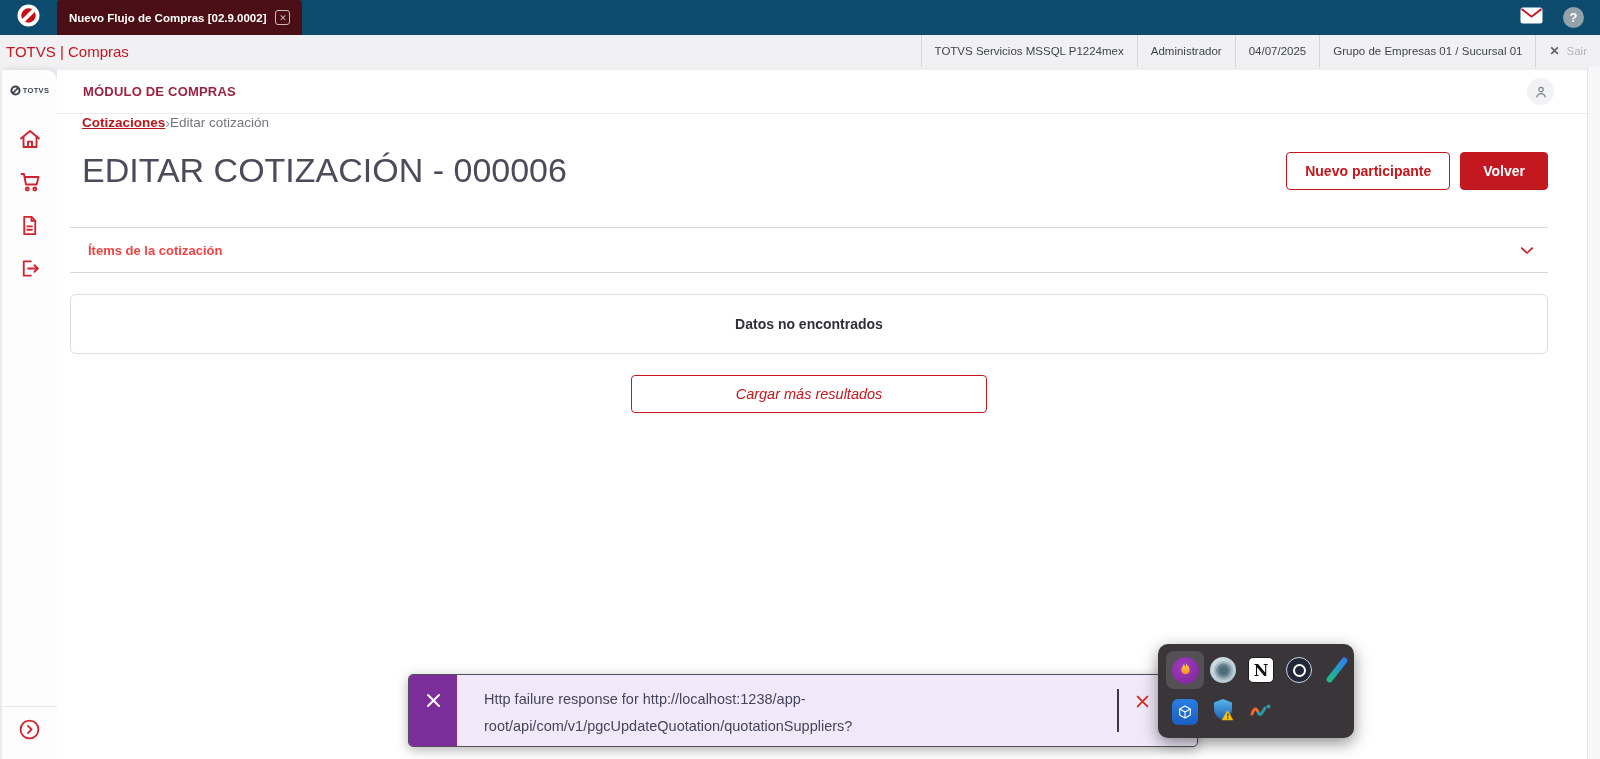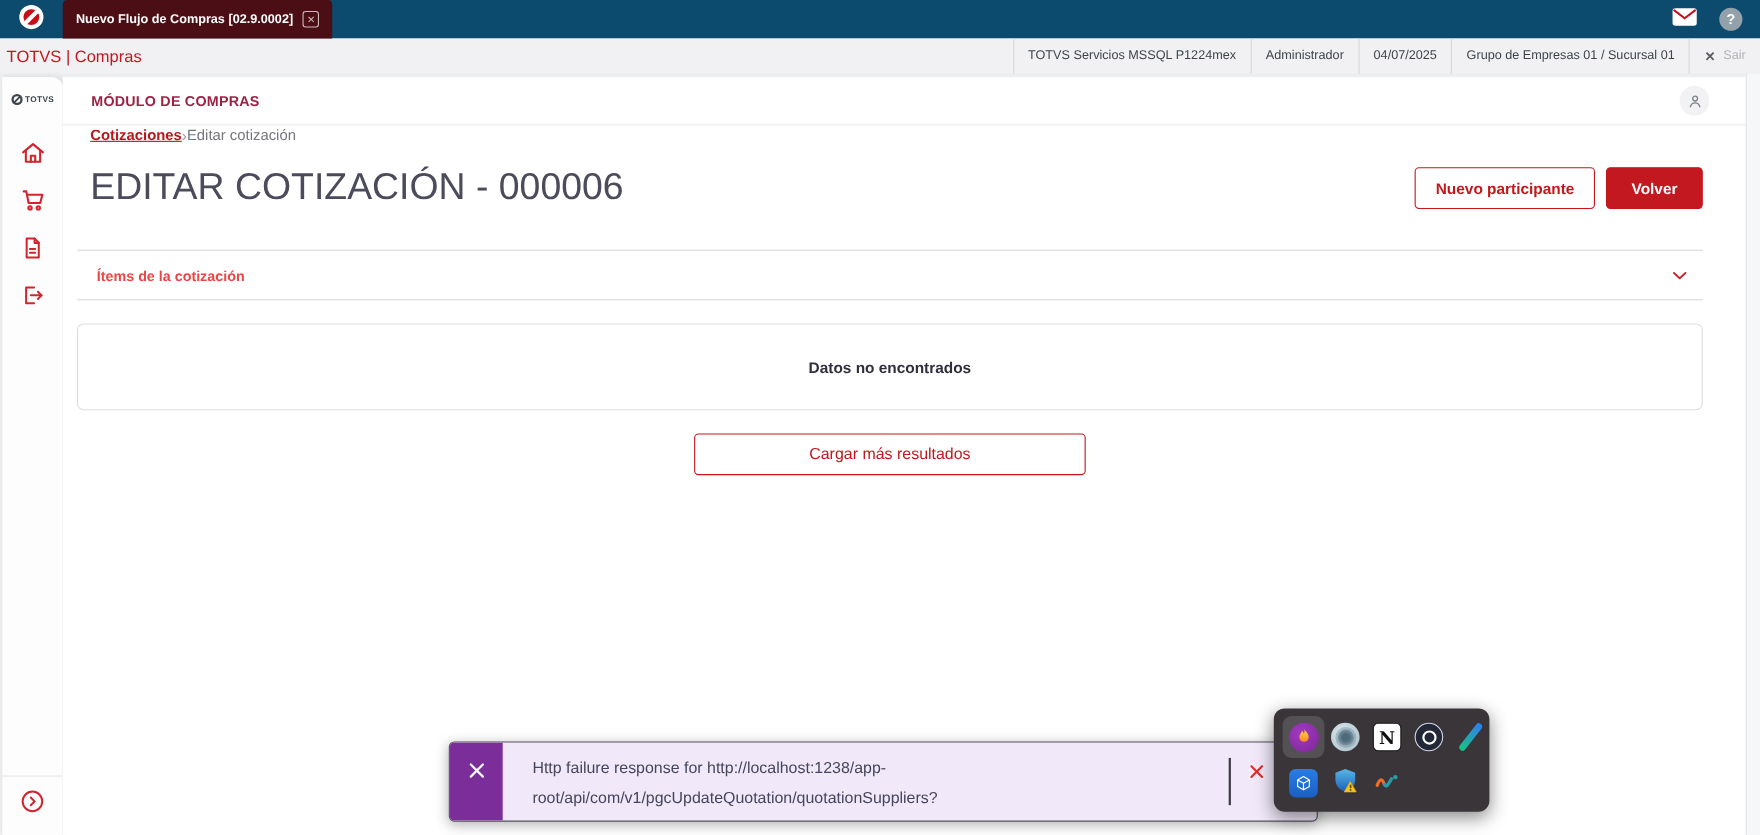"Datos no encontrados" .empty-box { height: 79px -> 60px }
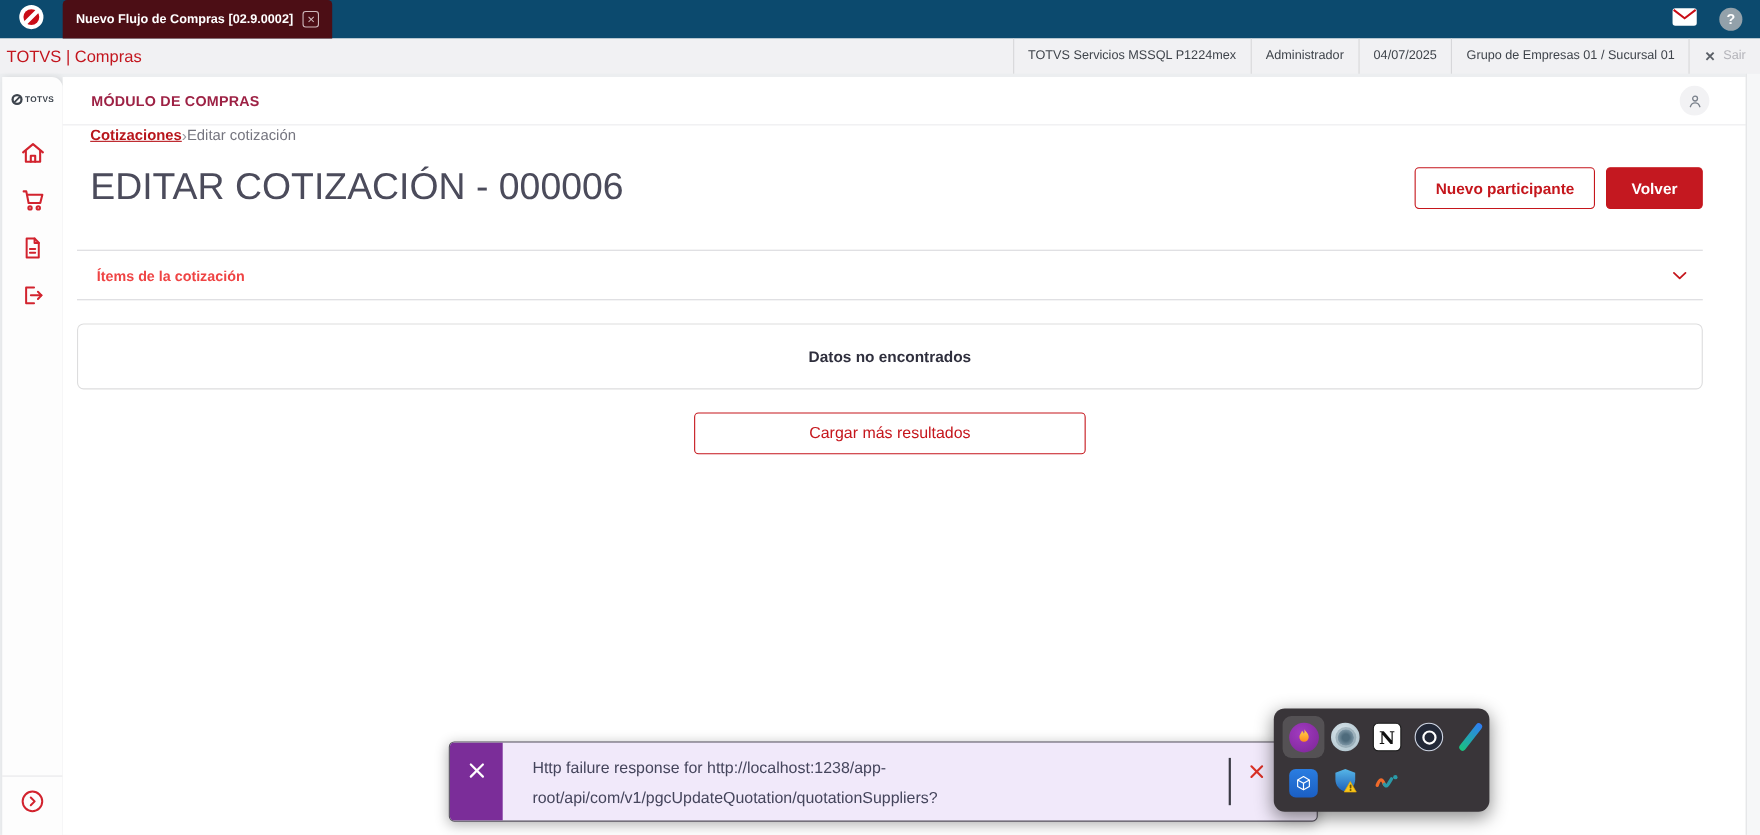"Cargar más resultados" .load-more { font-style: none -> italic }
